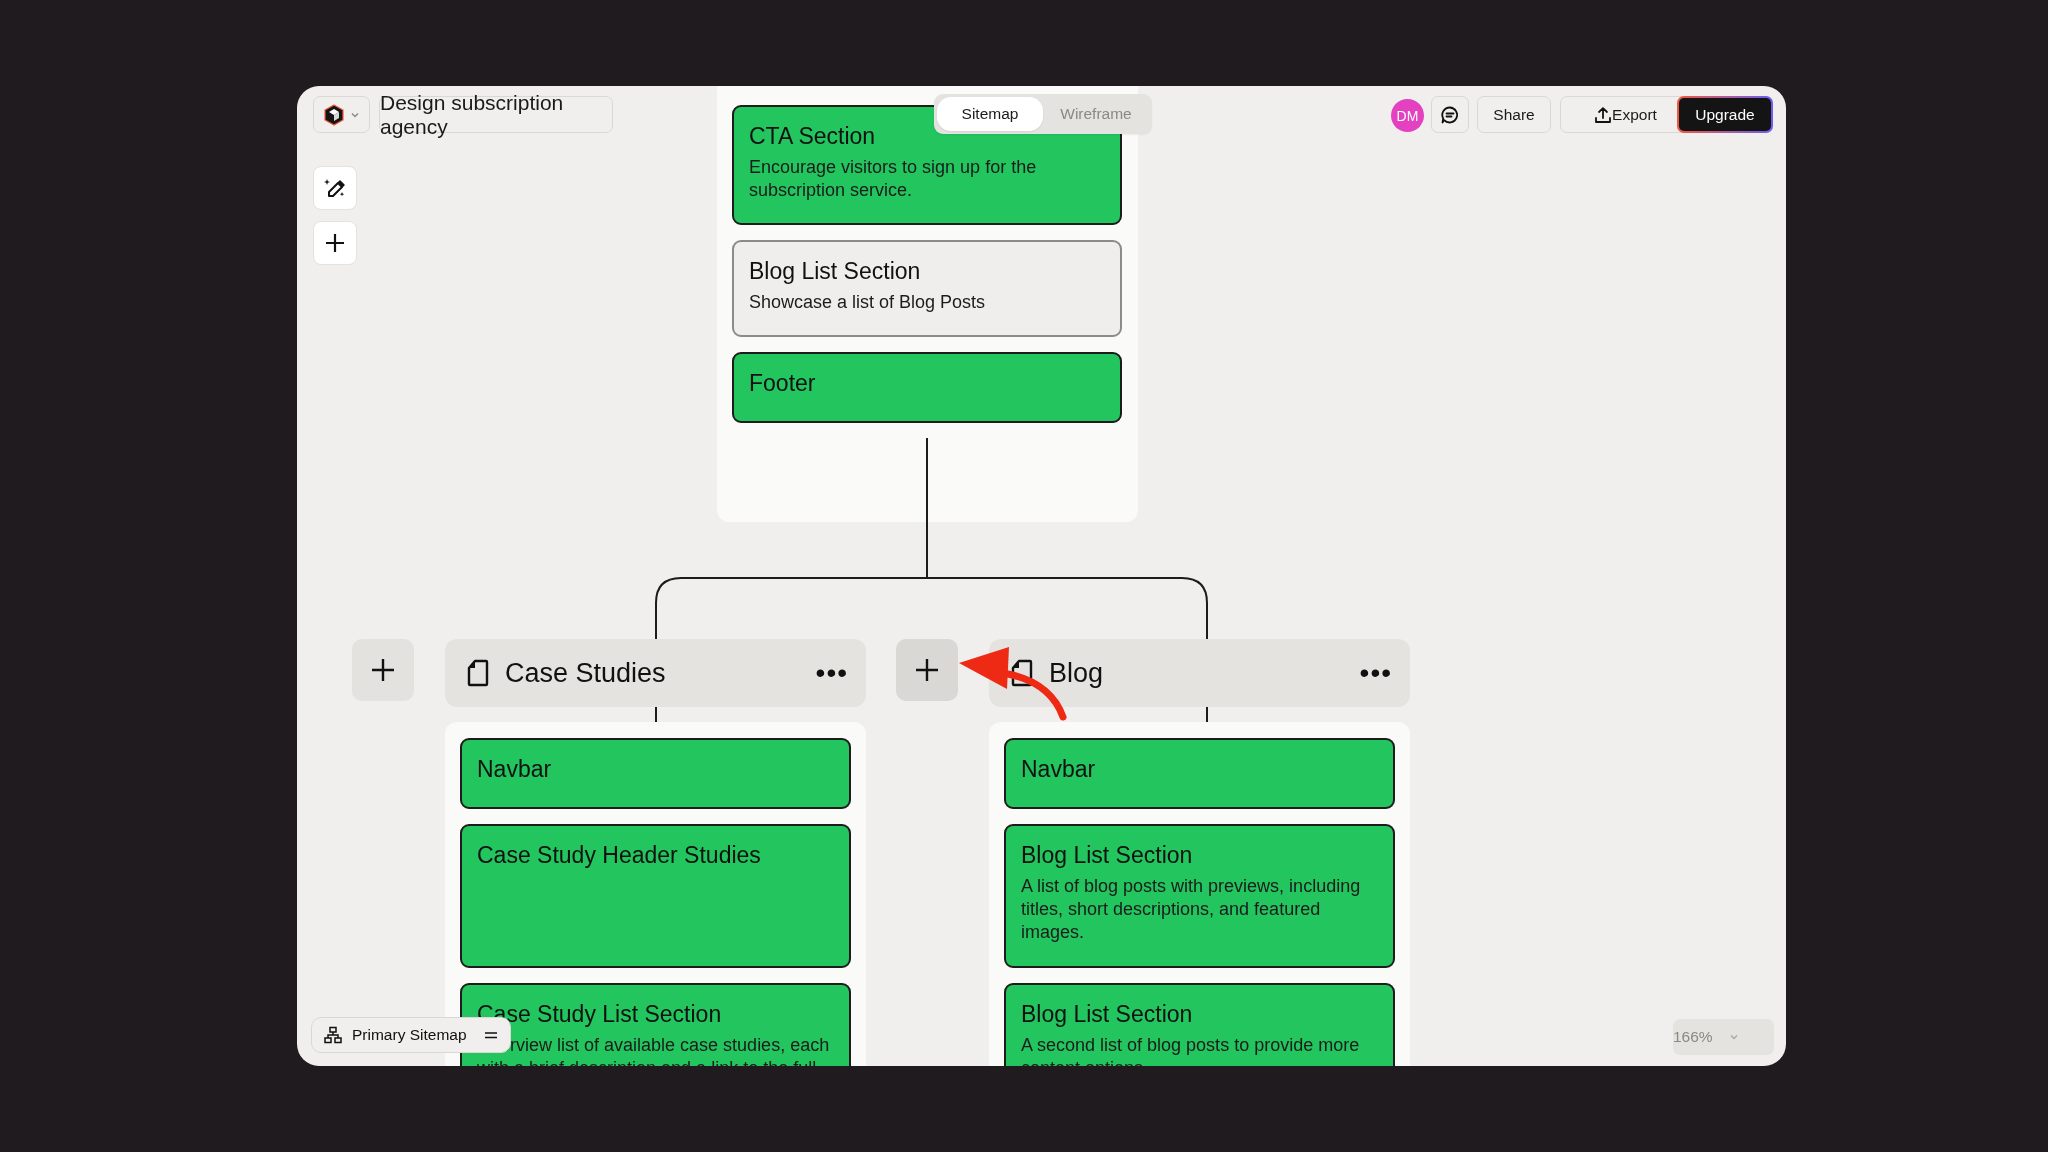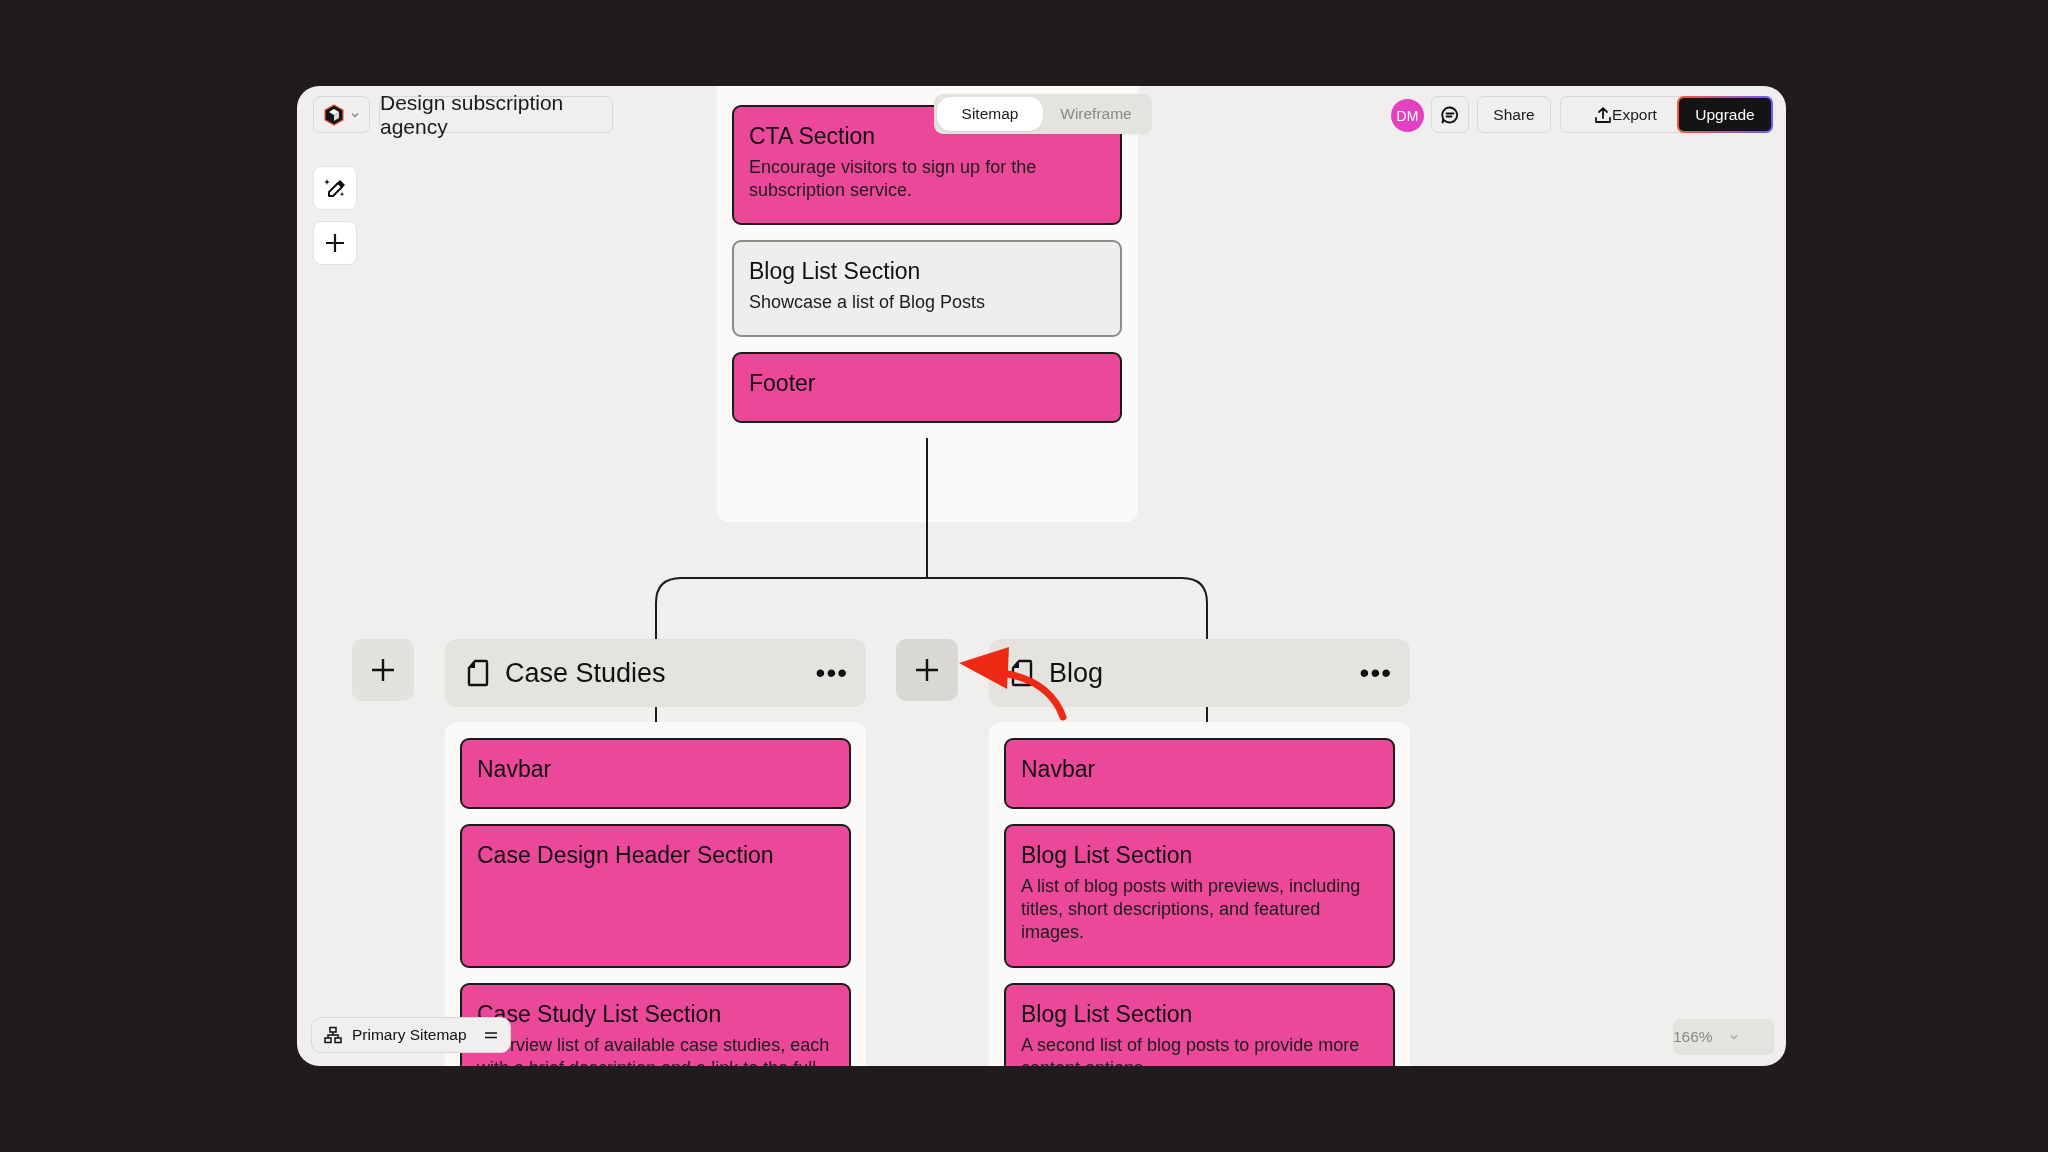"CTA Section" .section-card { background: #ec4899 -> #22c55e }
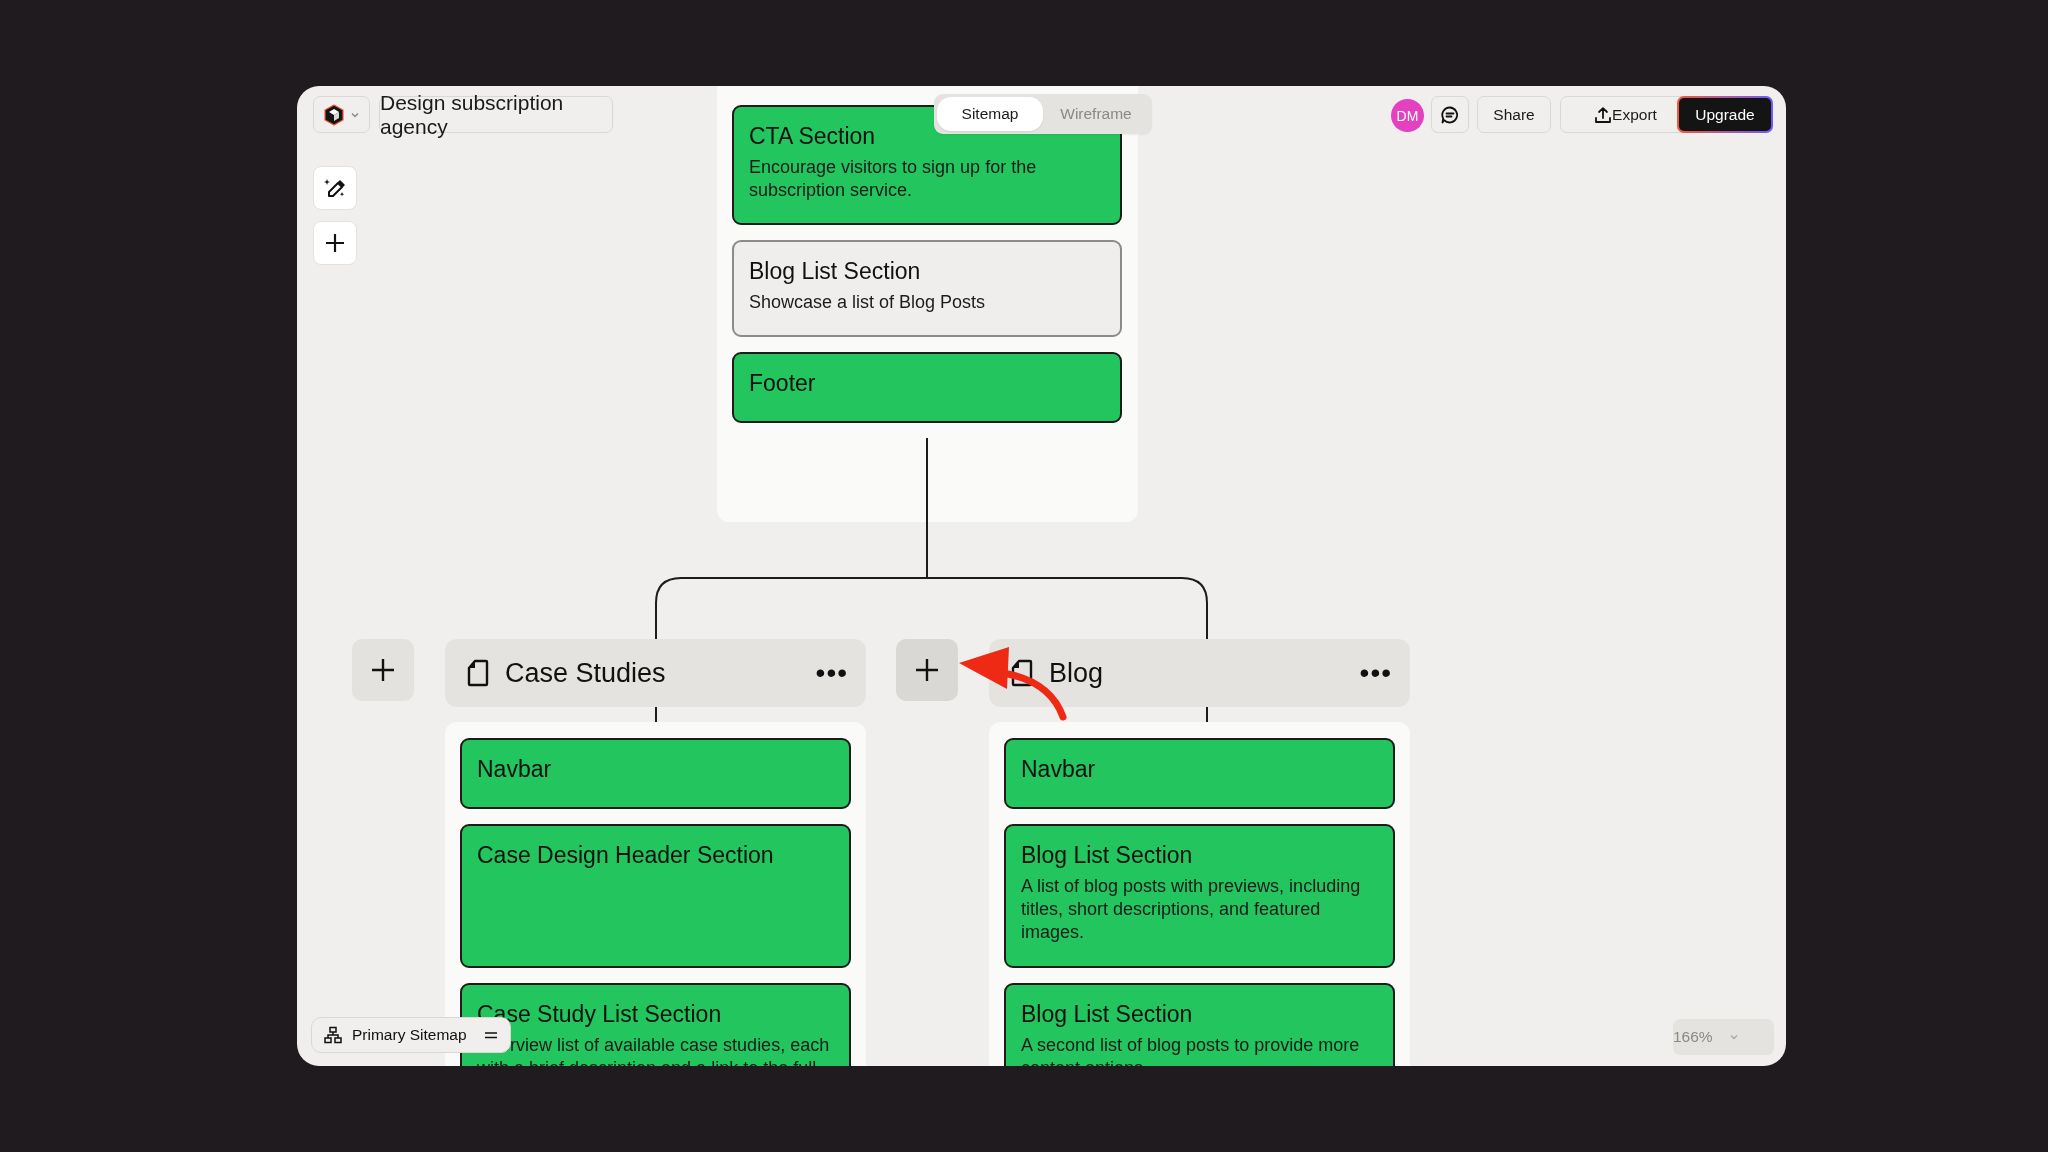"Case Design Header Section" div.card-title { text: Design Header Section -> Study Header Studies }
